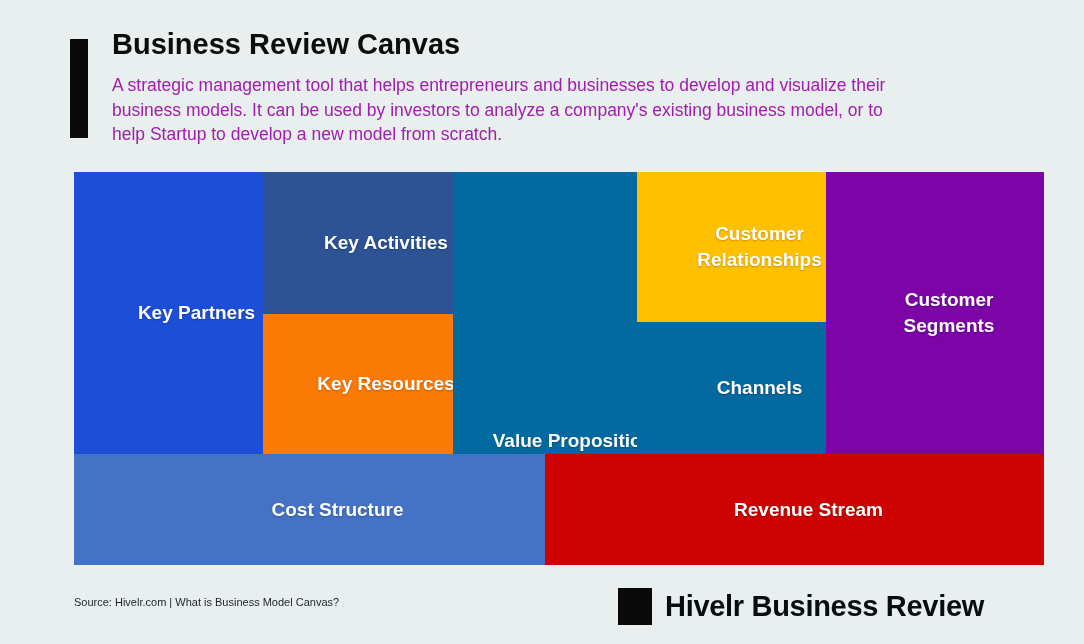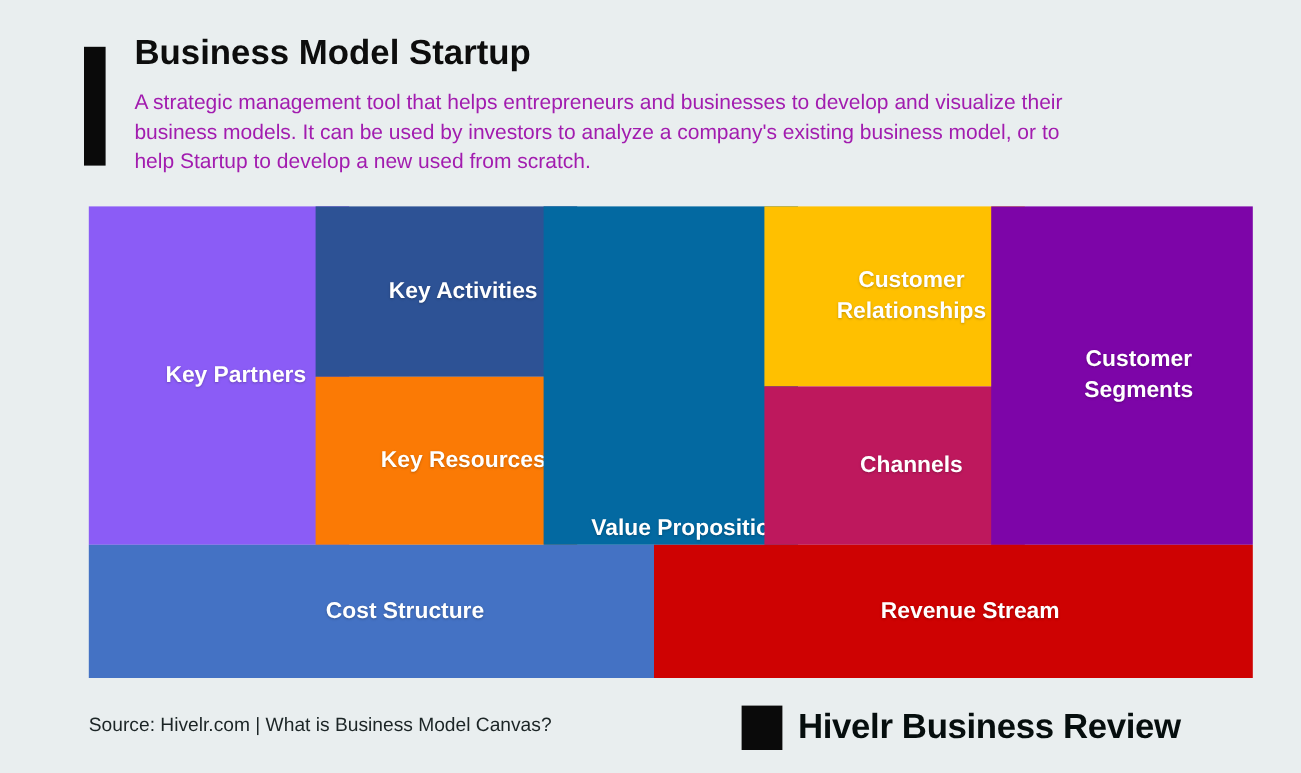"Business Model Startup" div.title { text: Model Startup -> Review Canvas }
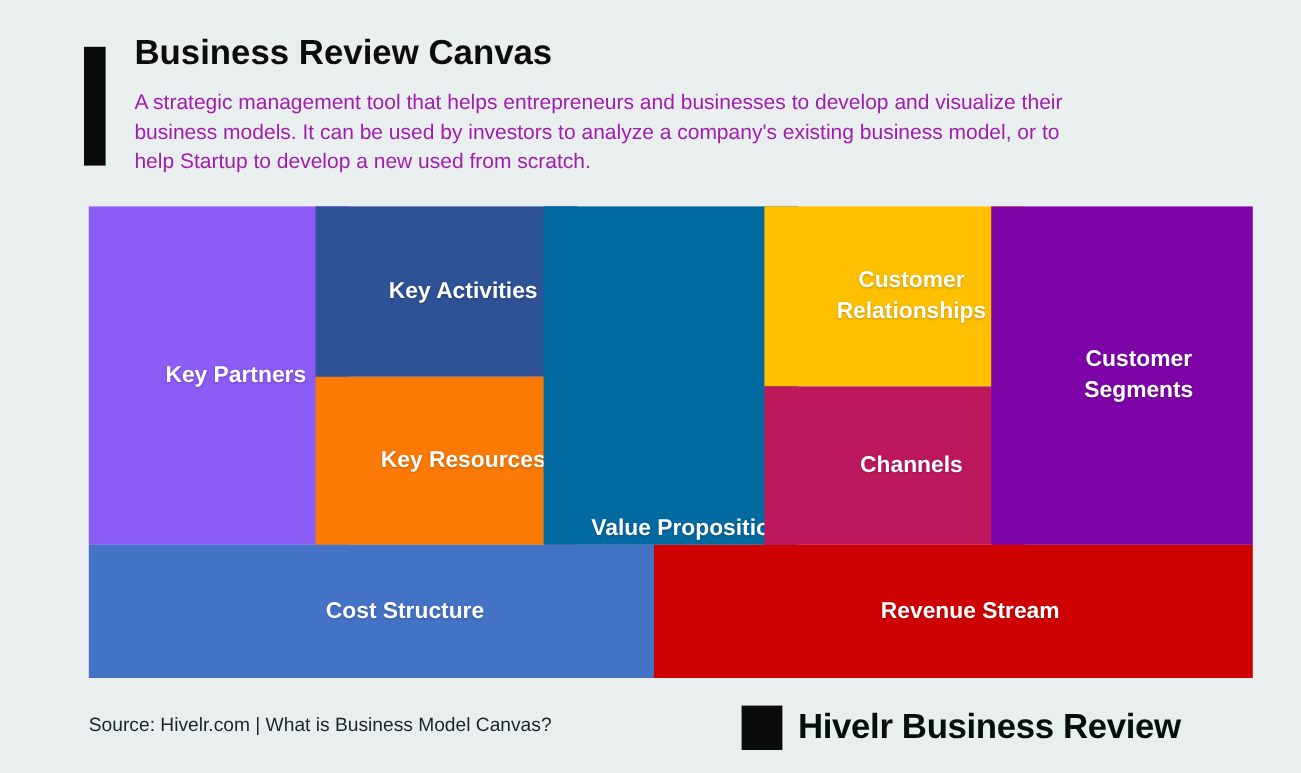"help Startup to develop a" div { text: used -> model }
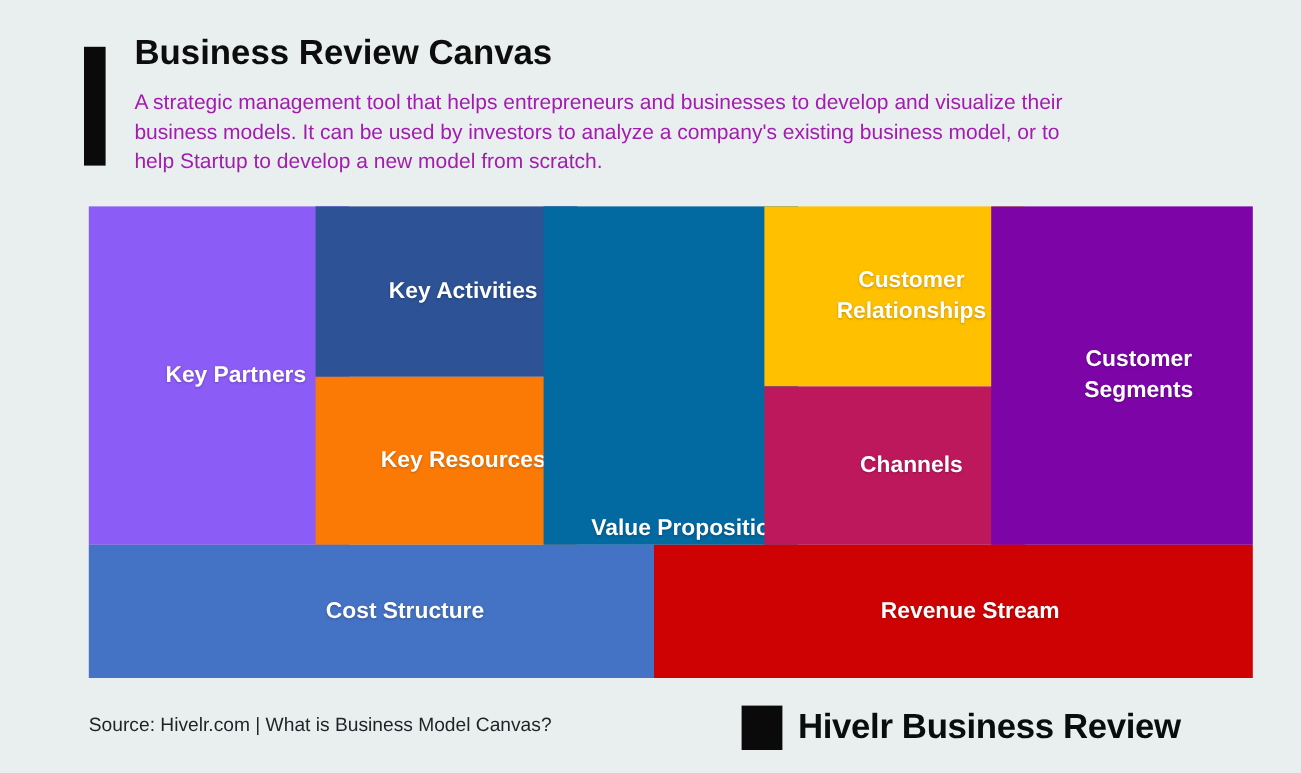"Key Partners" div.block { background: #8b5cf6 -> #1d4ed8 }
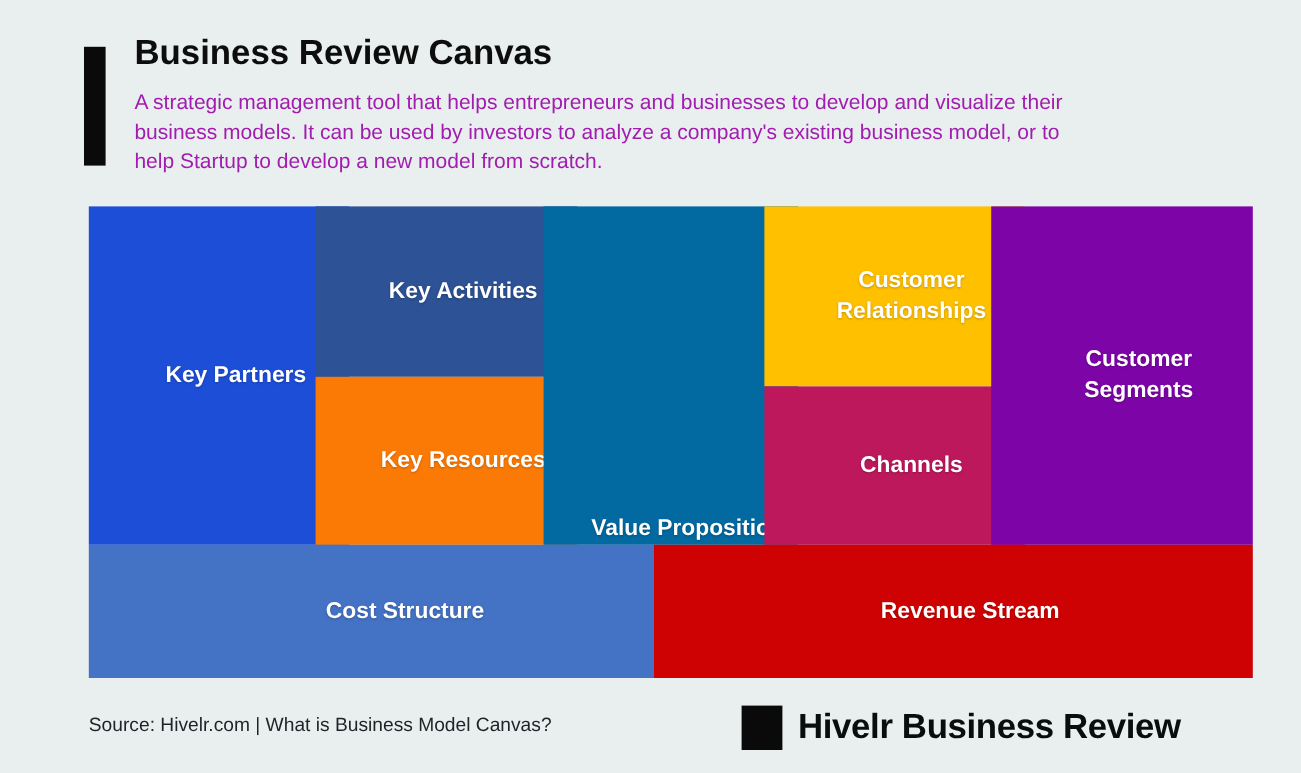"Channels" div.block { background: #be185d -> #0369a1 }
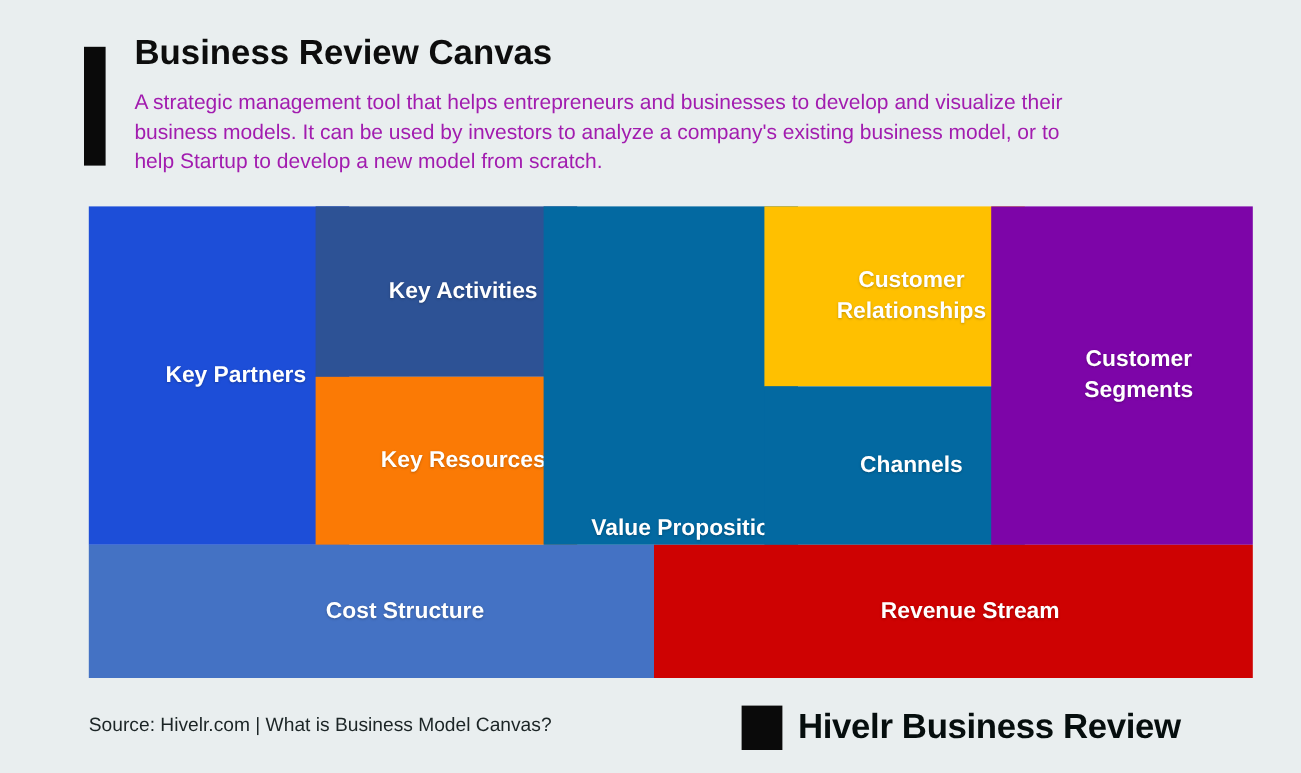"Source: Hivelr.com | What is" .source { font-size: 16px -> 11px }
